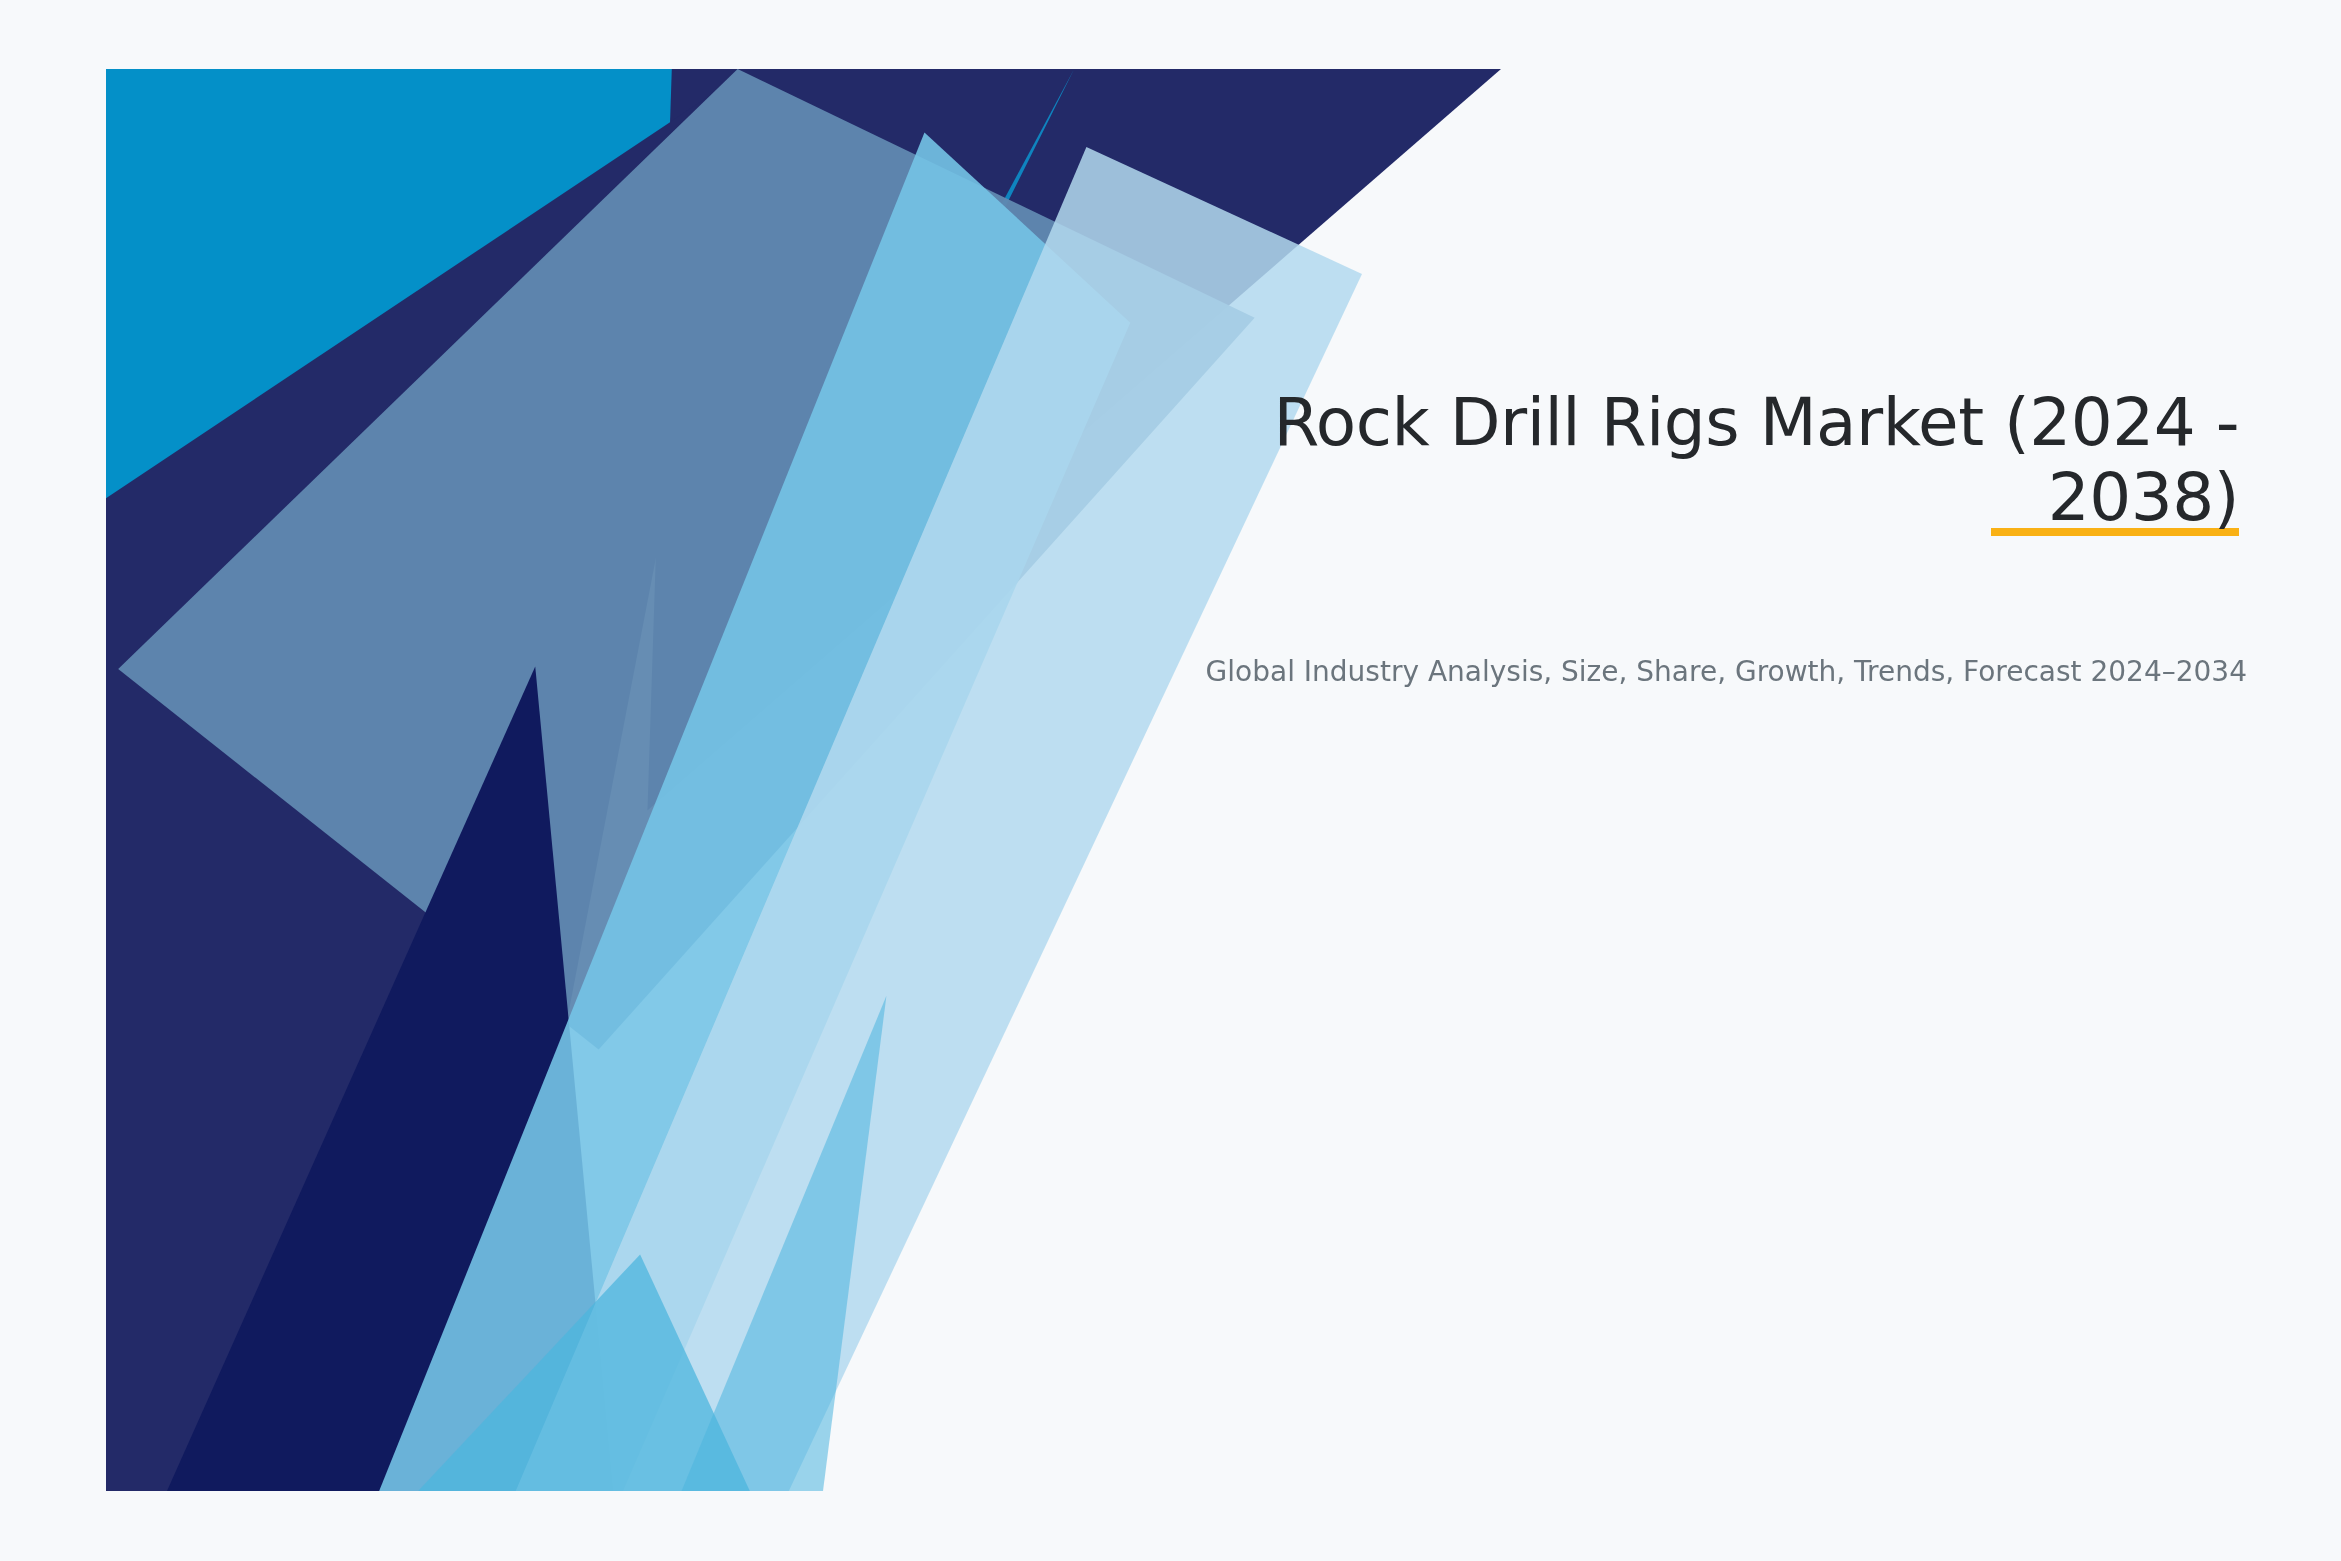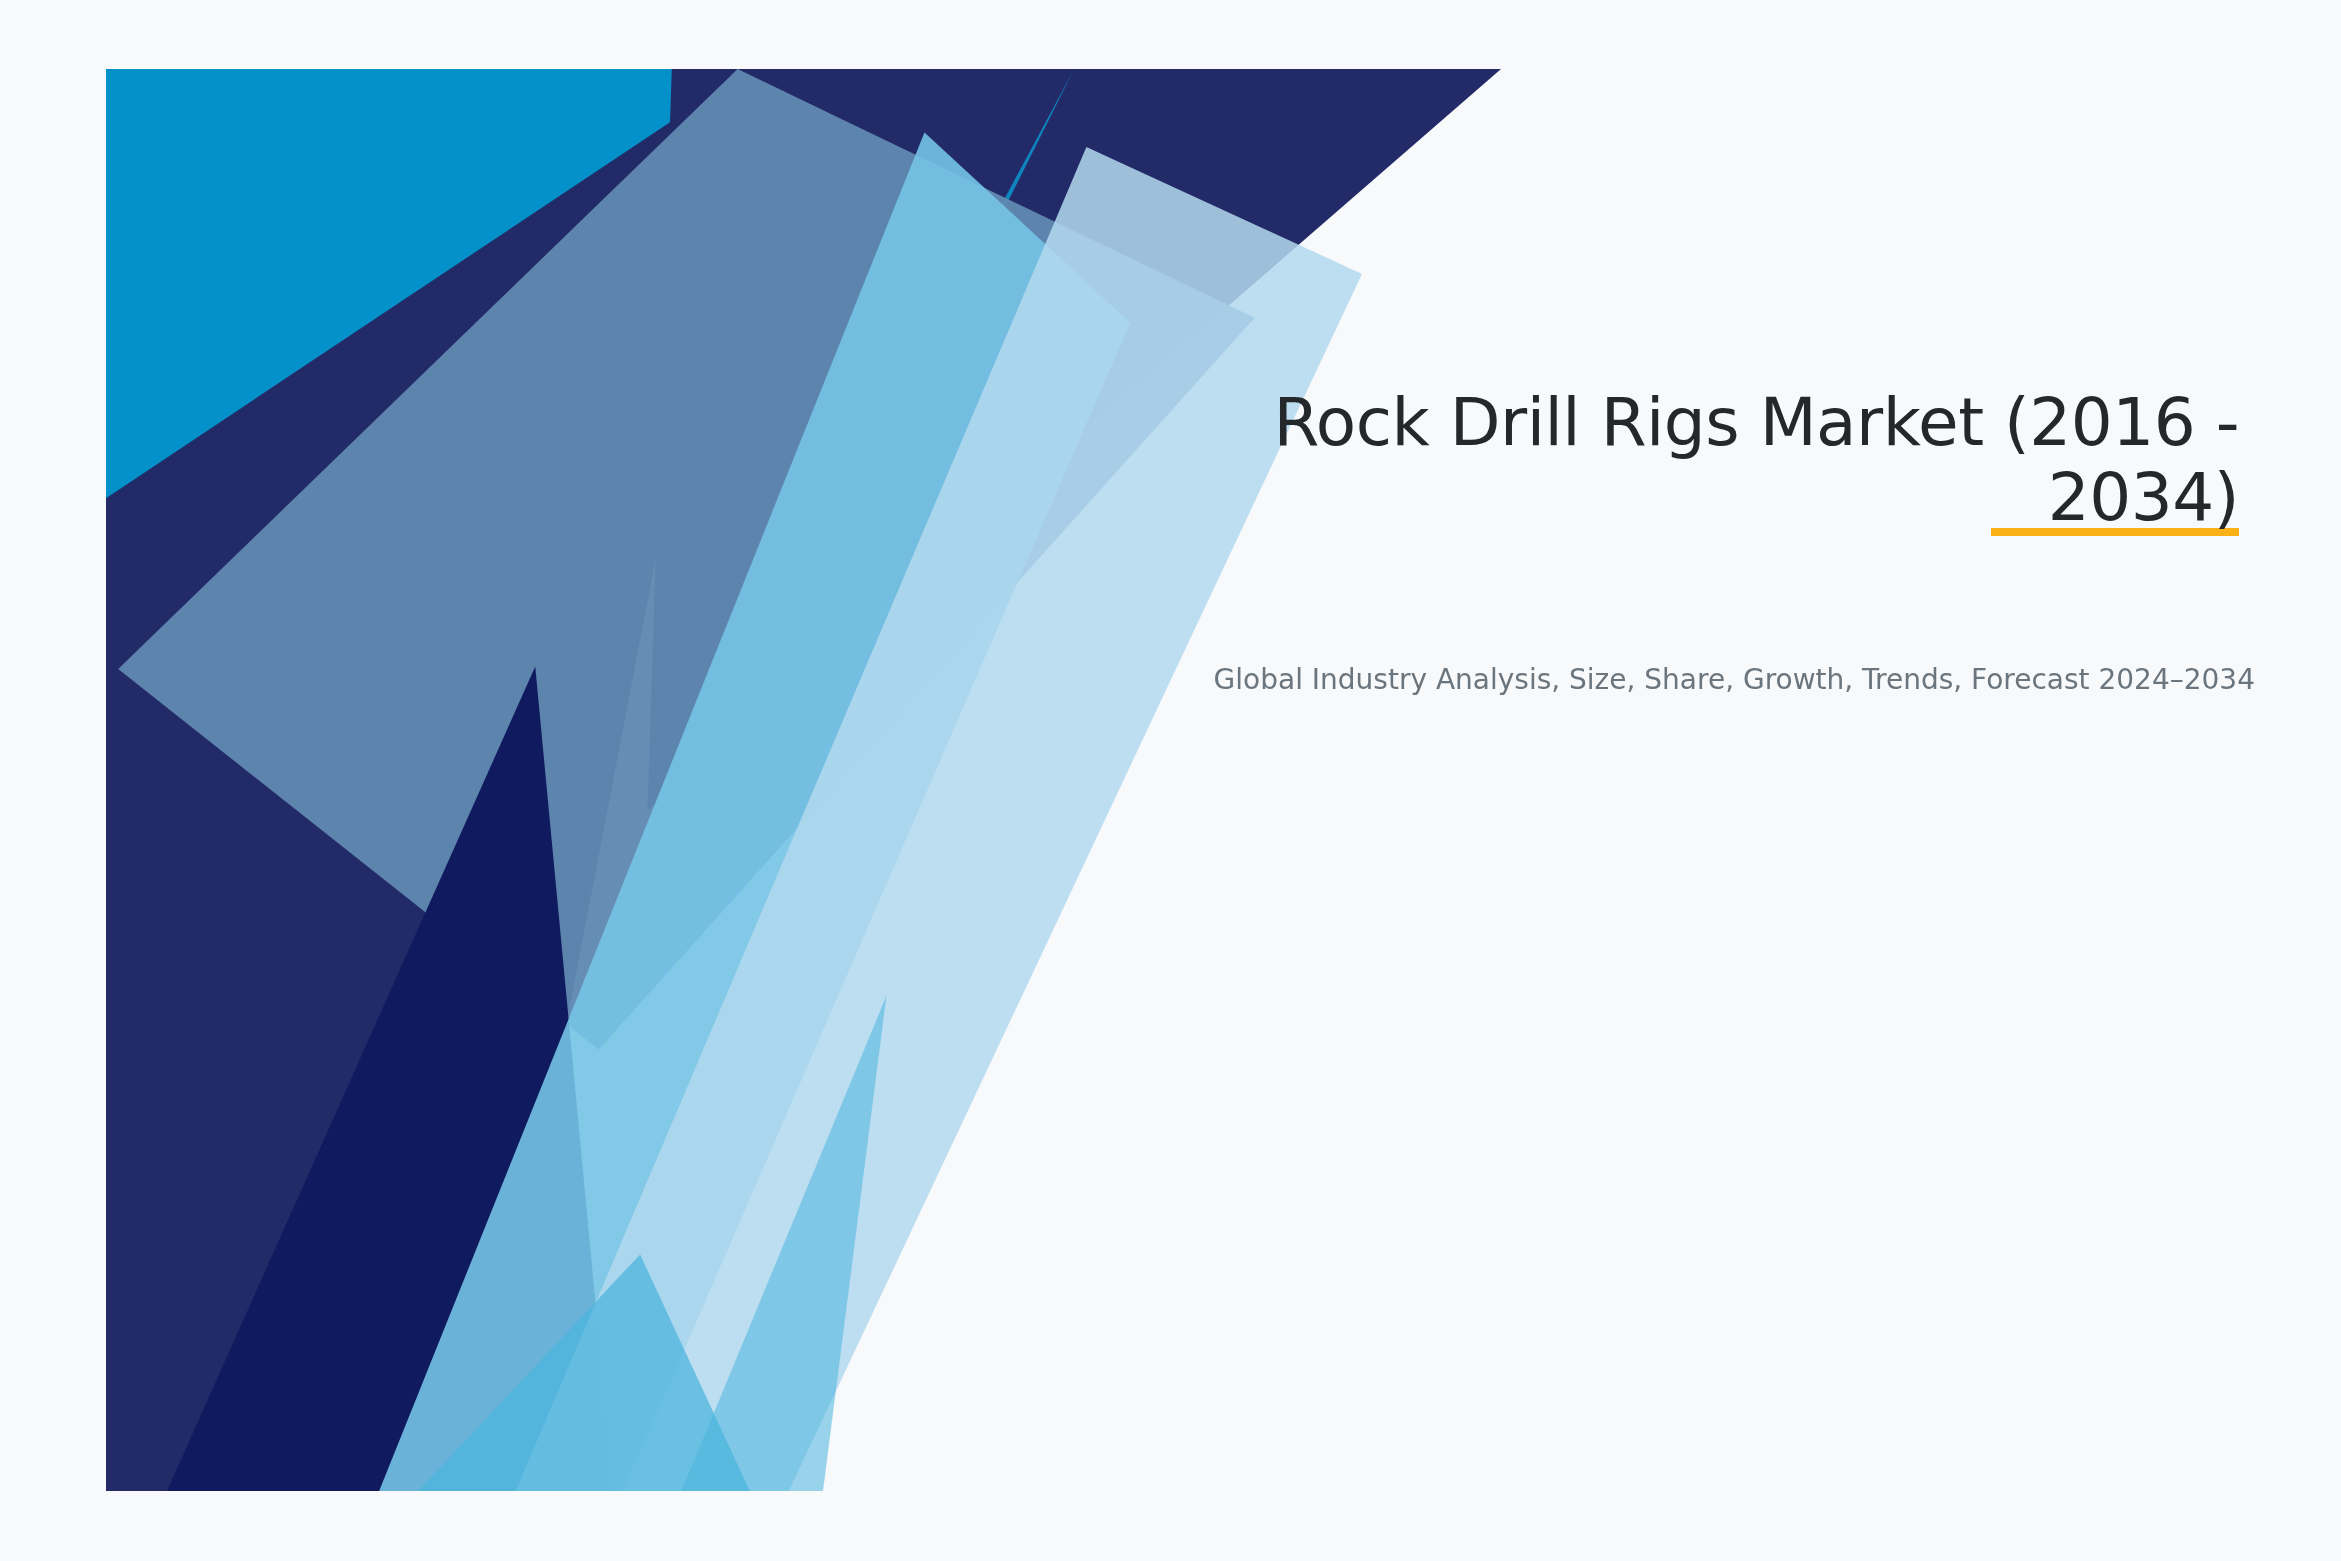"Rock Drill Rigs Market (2016" h1 { text: 2016 - 2034 -> 2024 - 2038 }
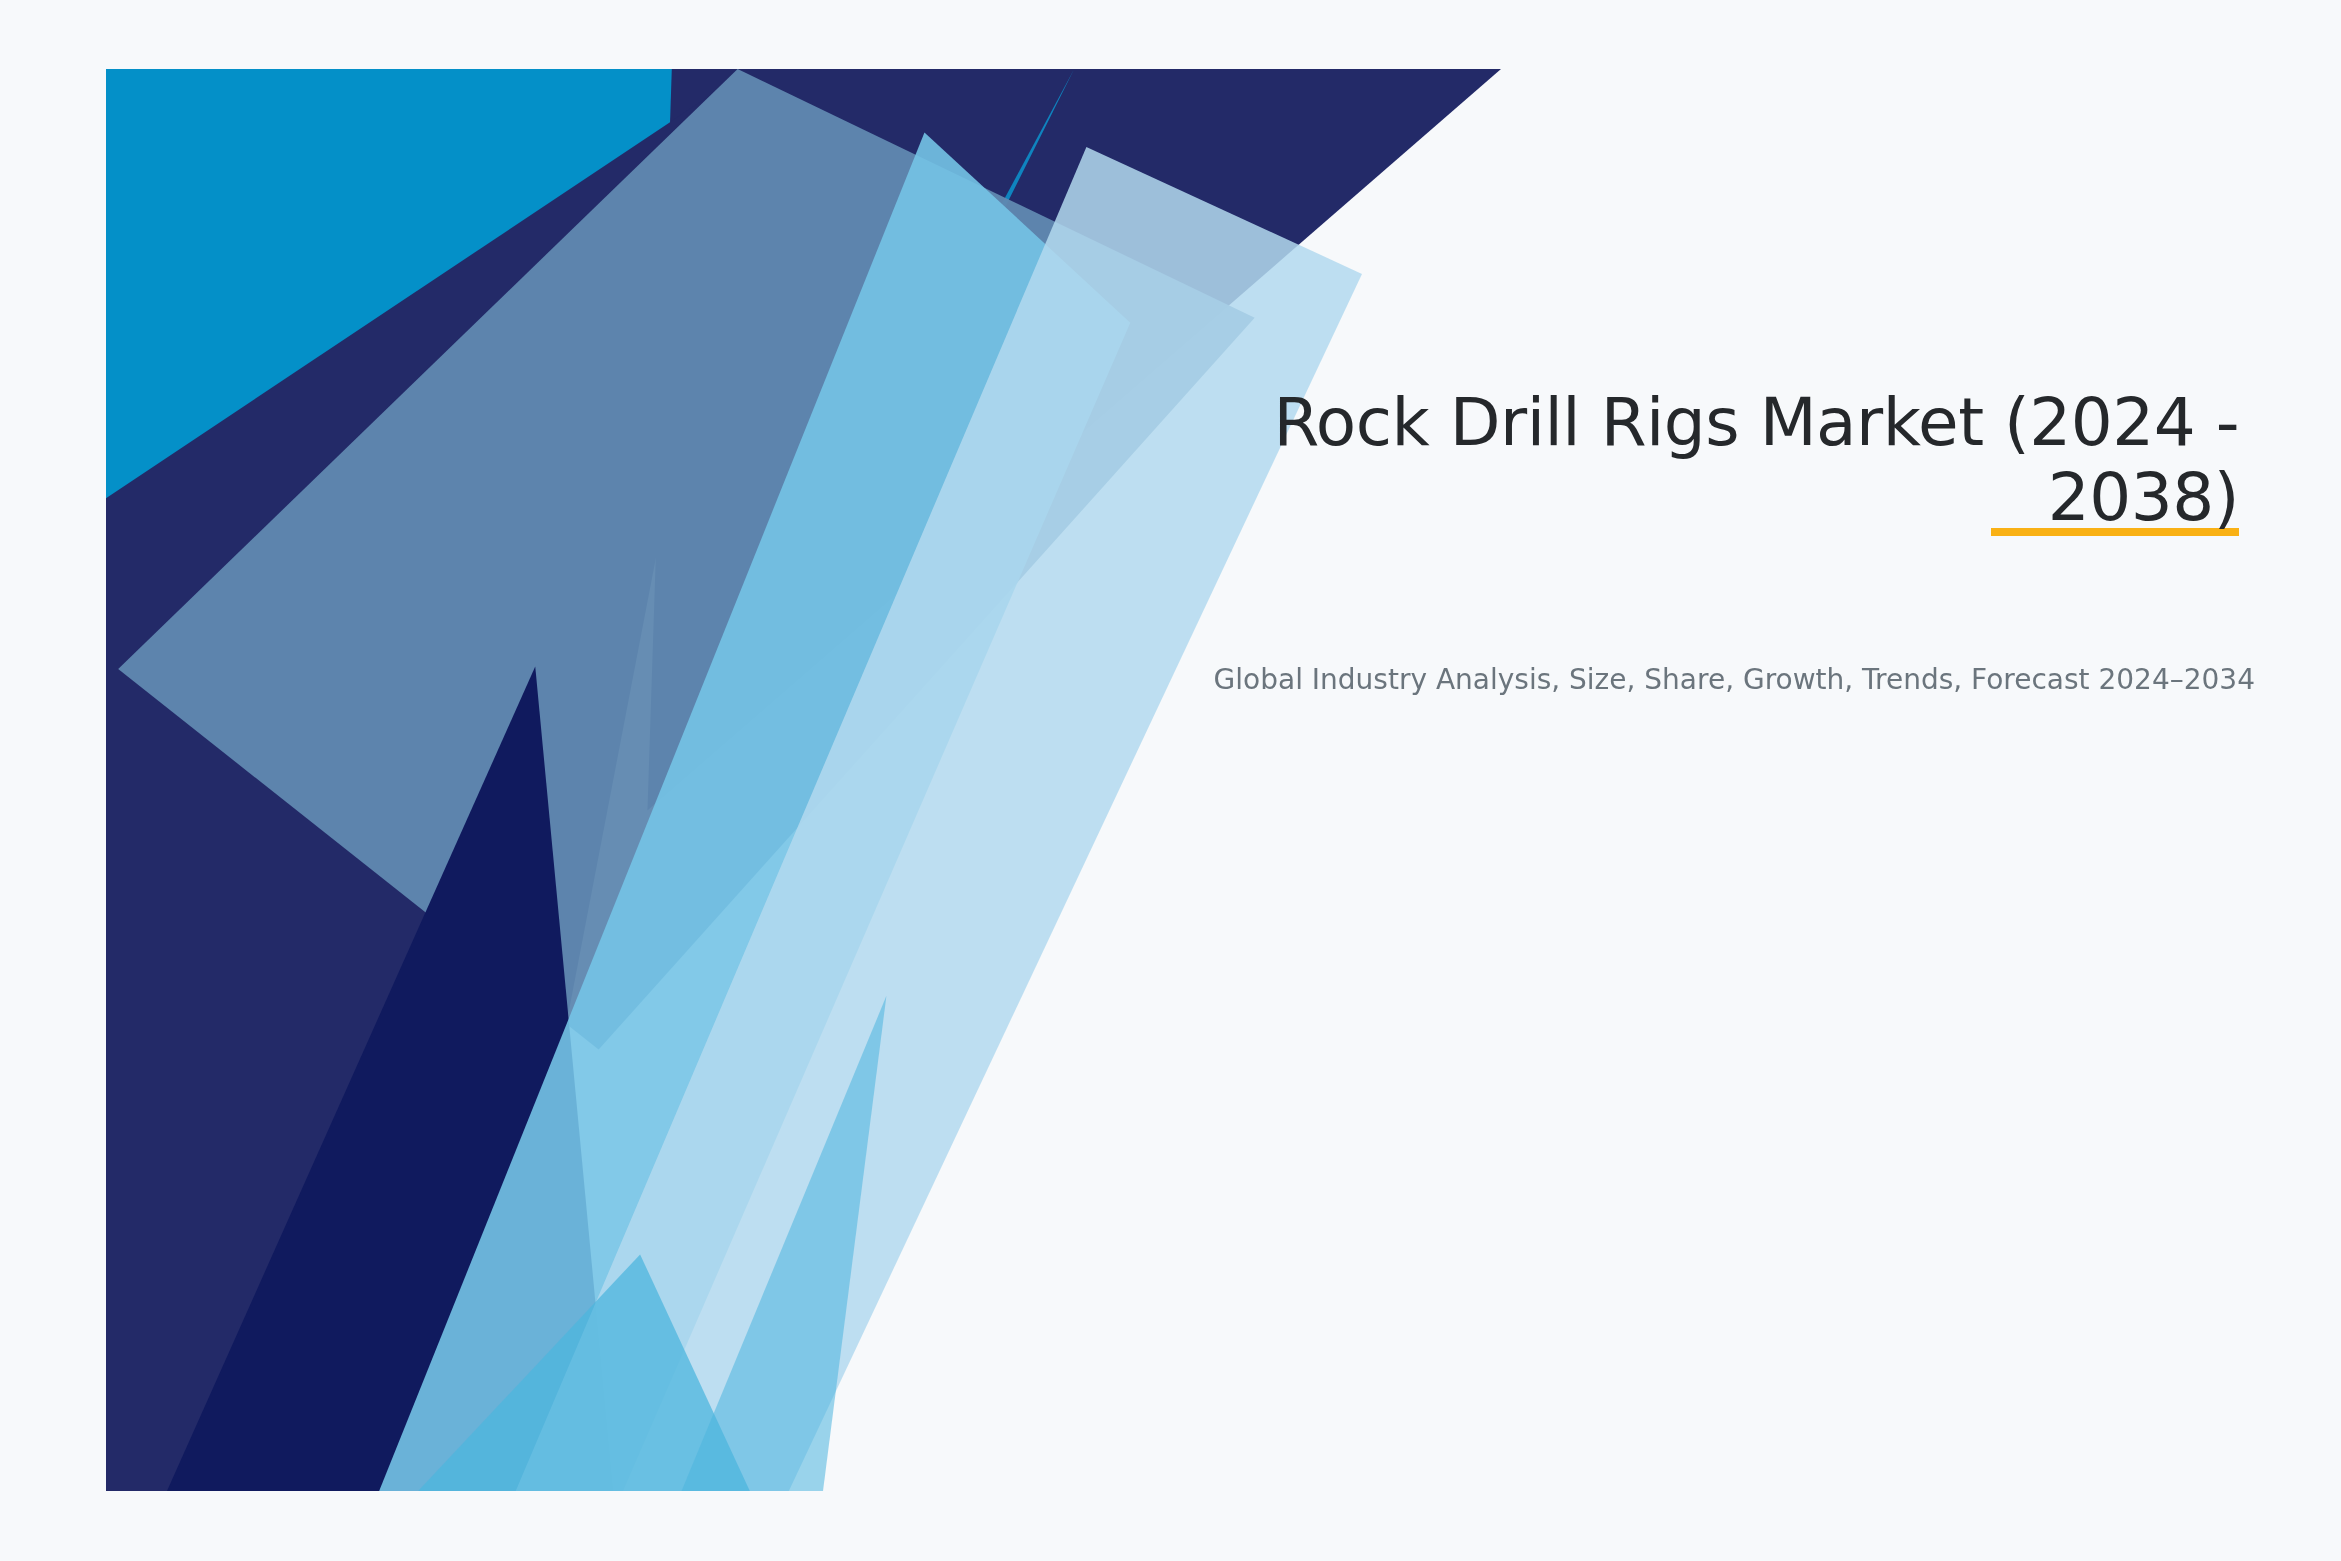"Global Industry Analysis, Size, Share," #cover-subtitle { margin: 16px -> 8px }
